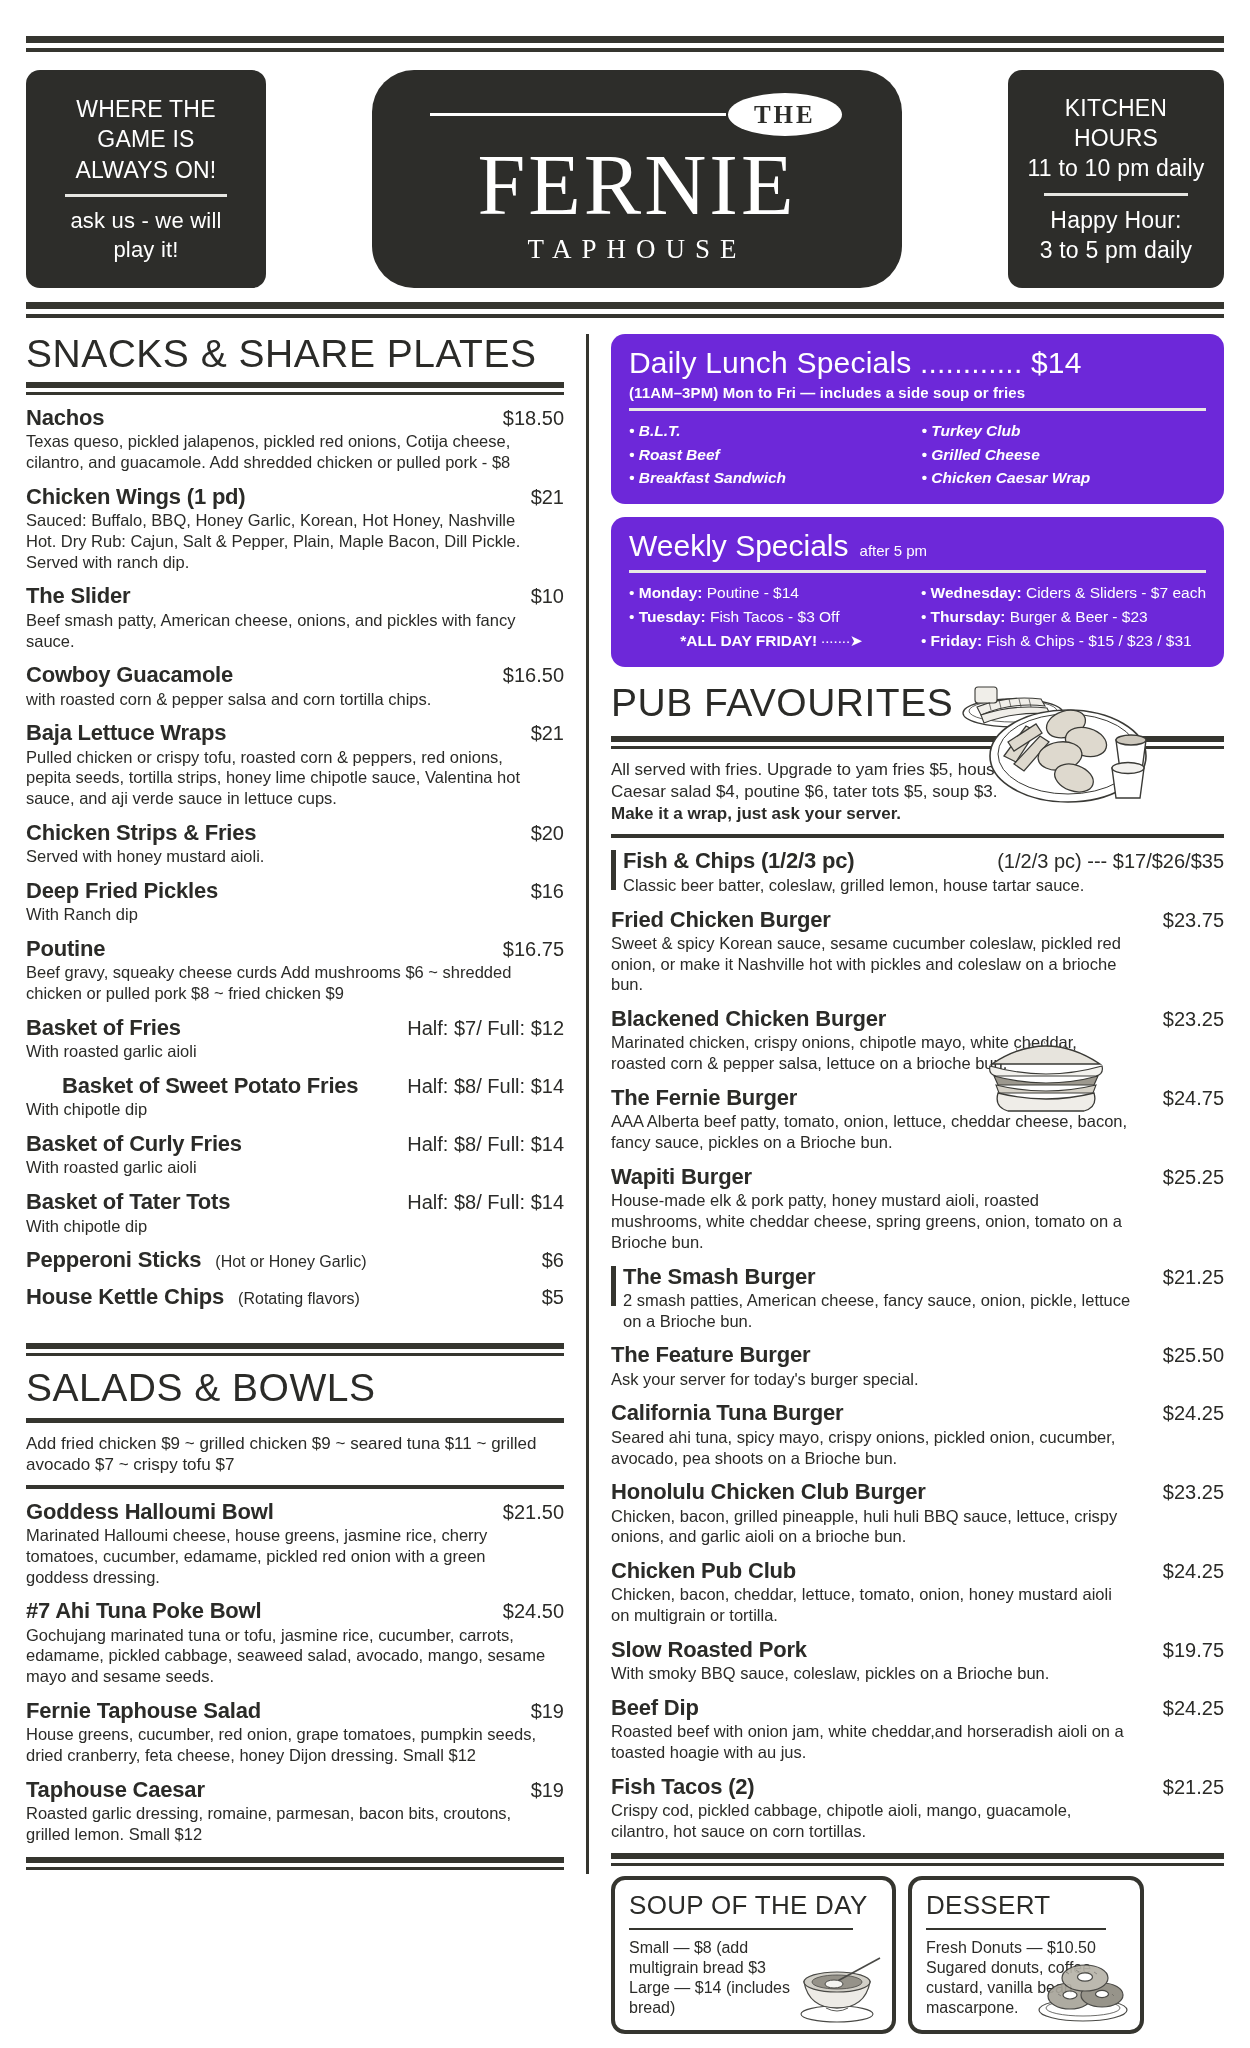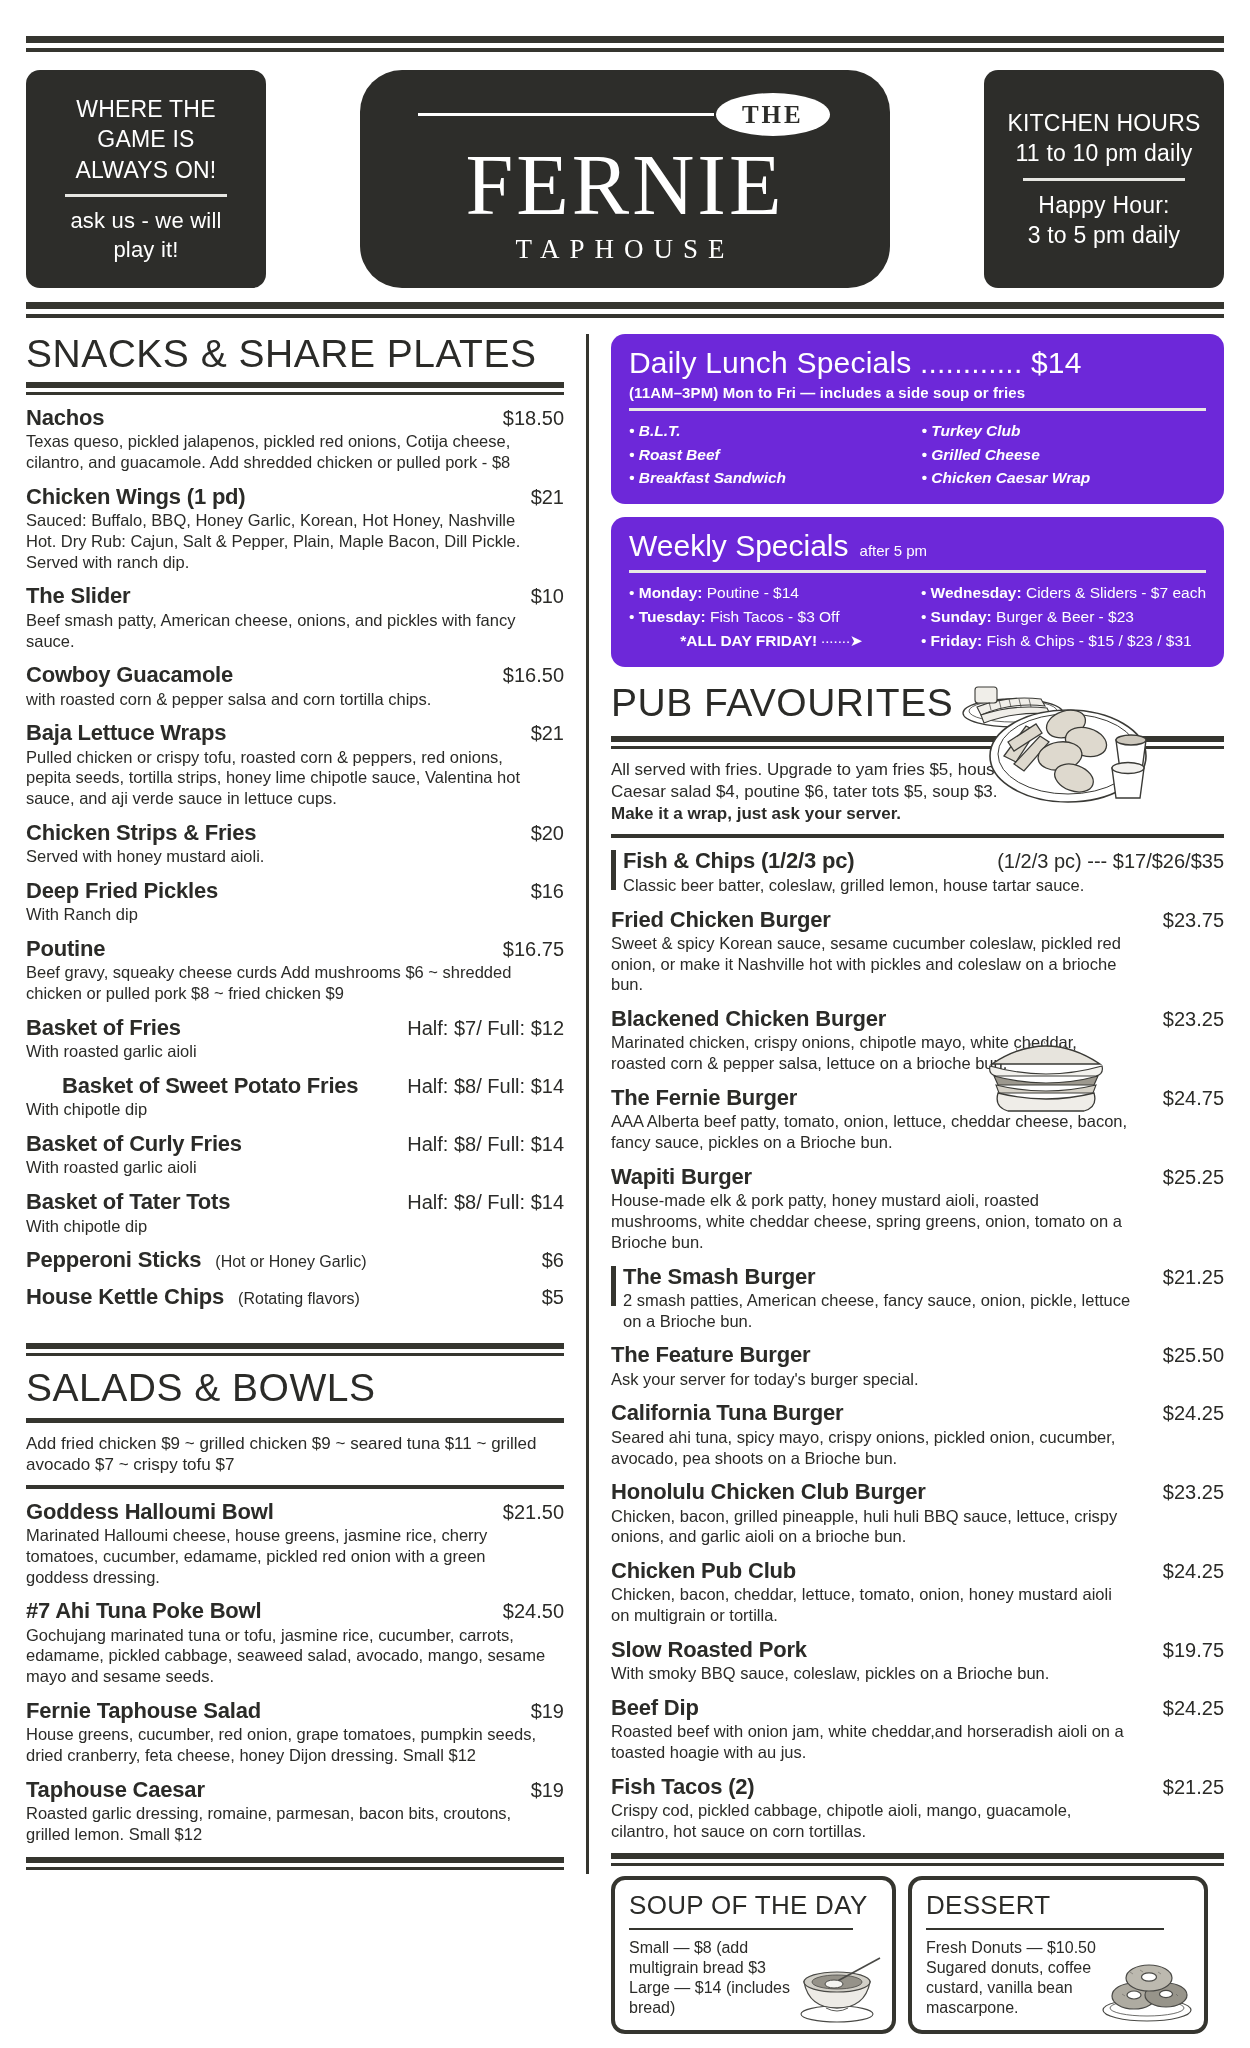"KITCHEN HOURS" .badge-right { width: 240px -> 216px }
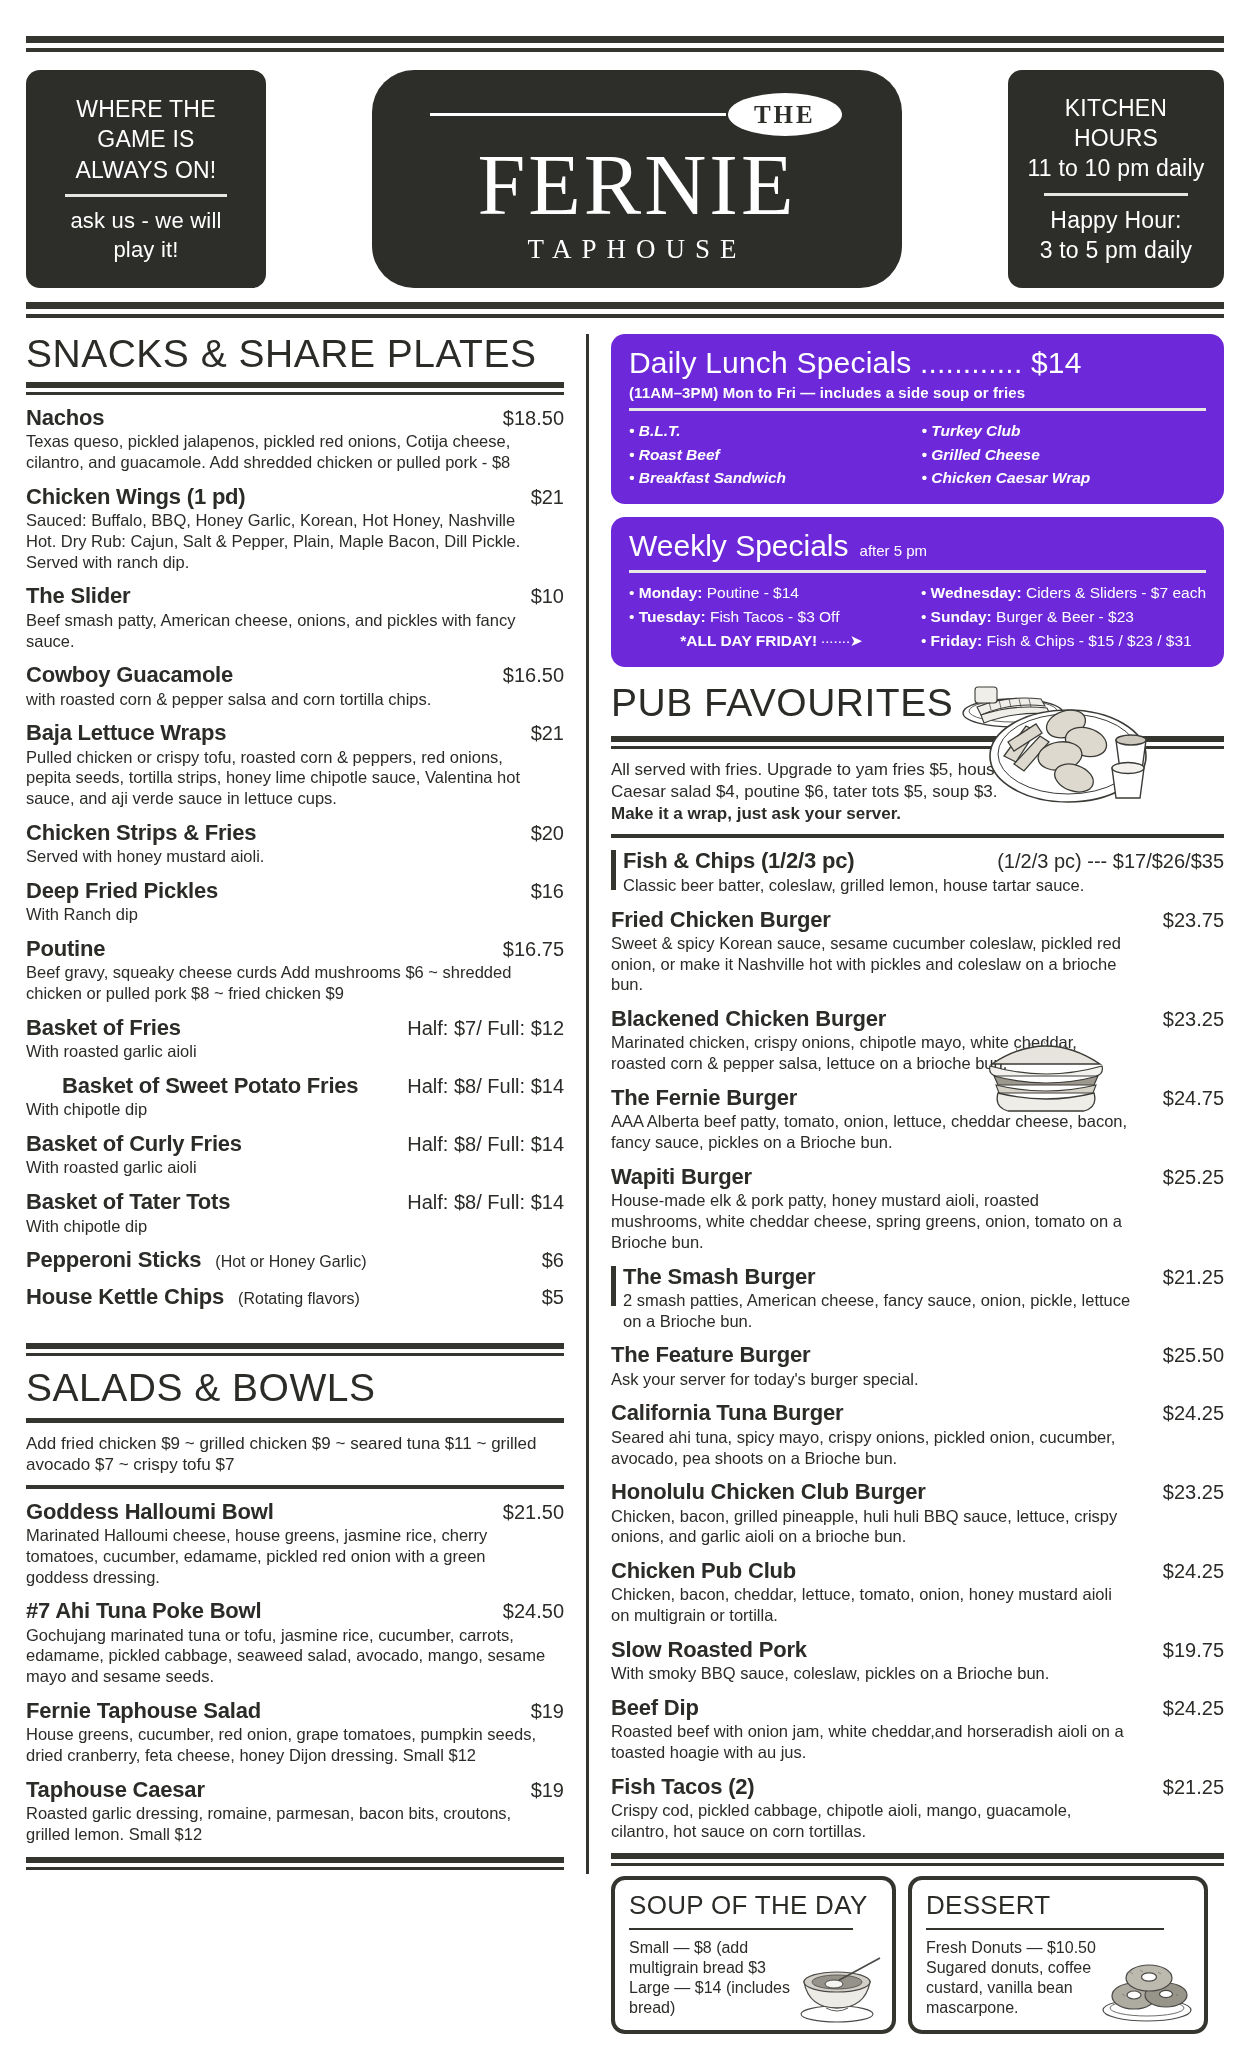"Sunday:" b { text: Sunday -> Thursday }
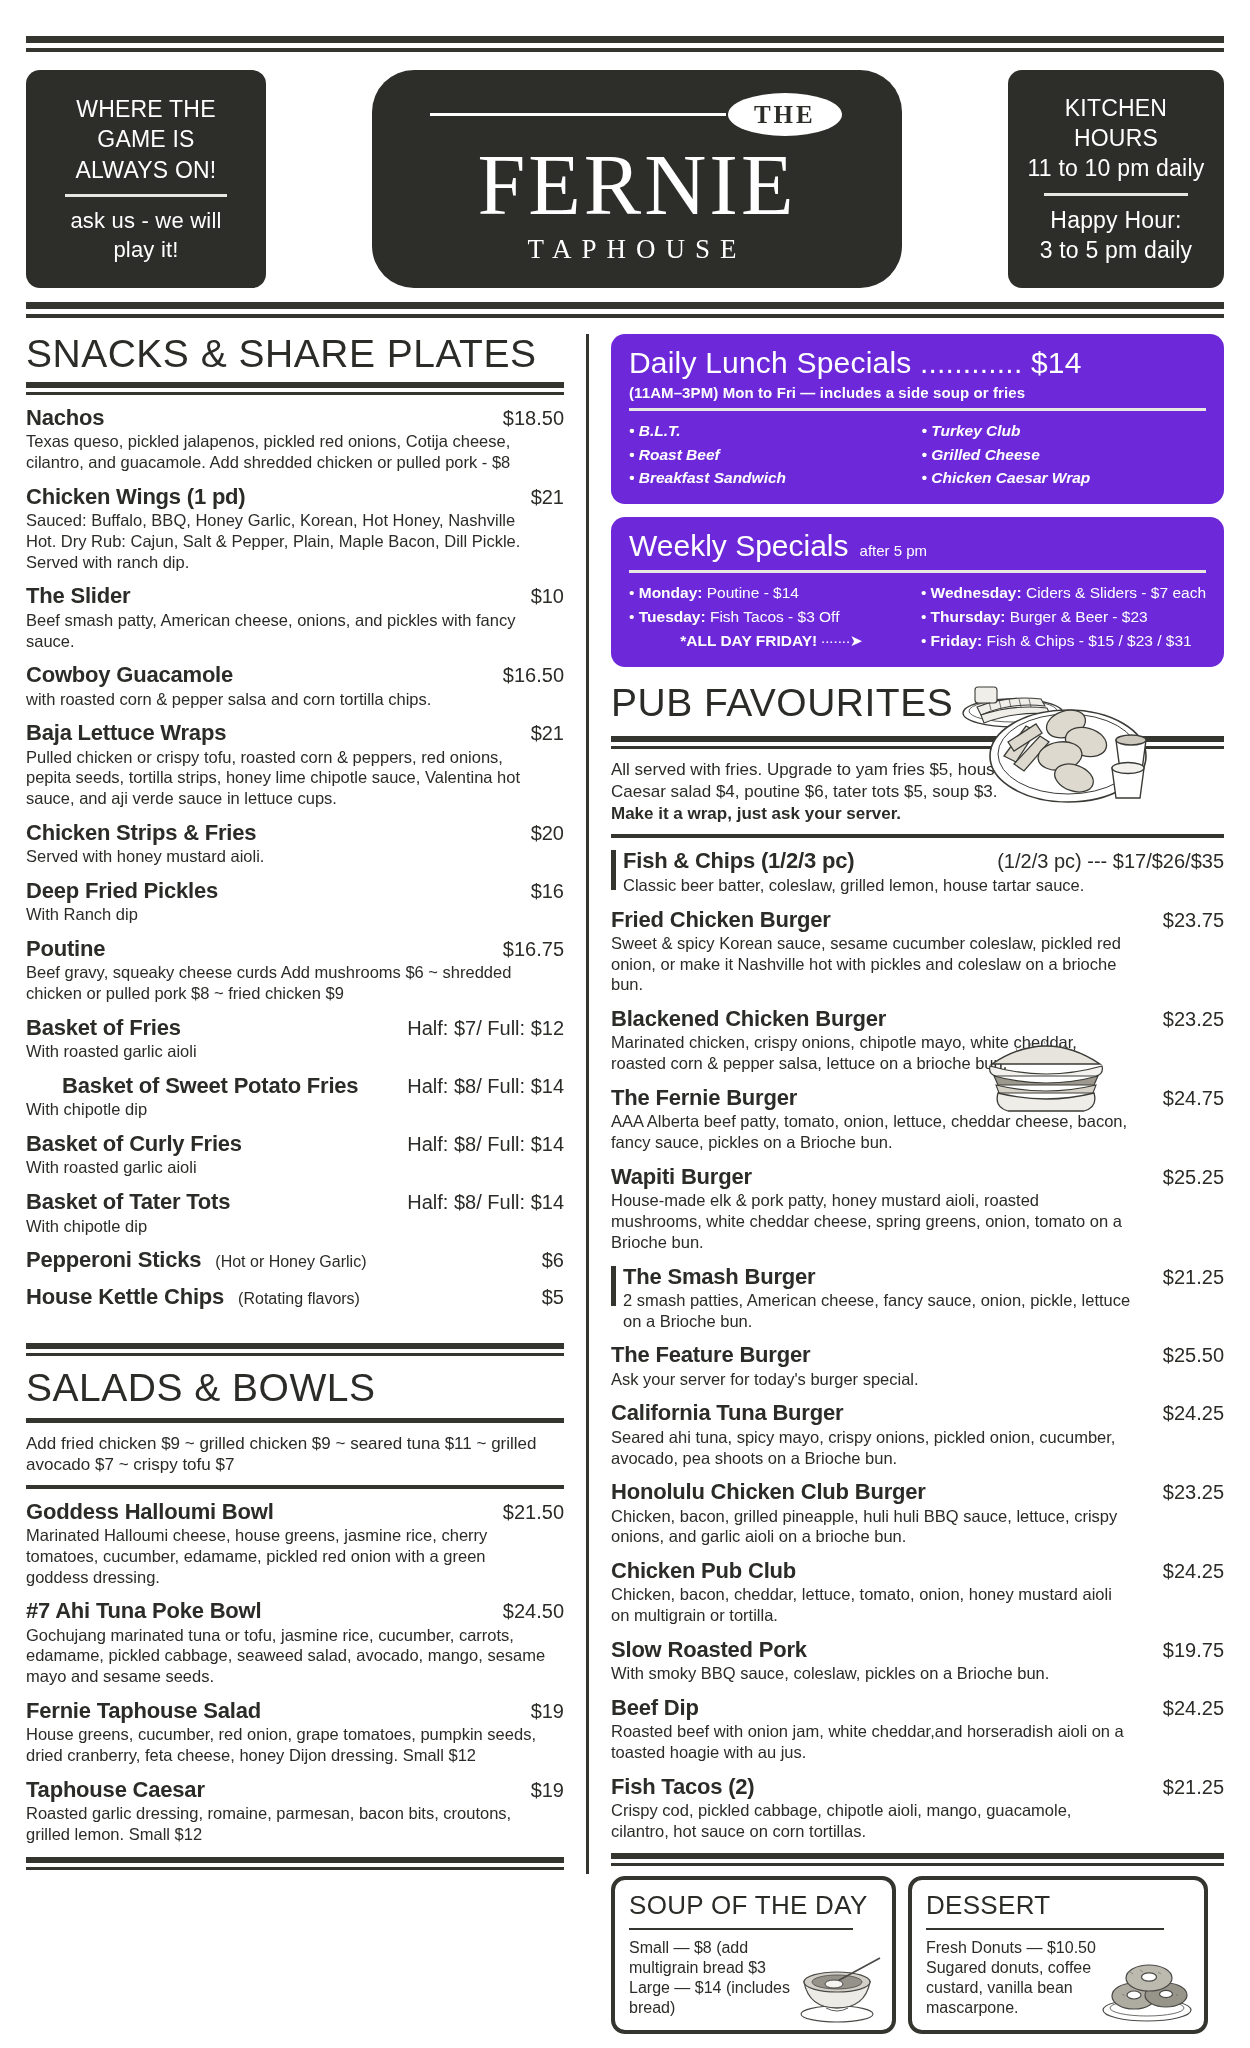"DESSERT" .sm-box.dessert { width: 300px -> 236px }
